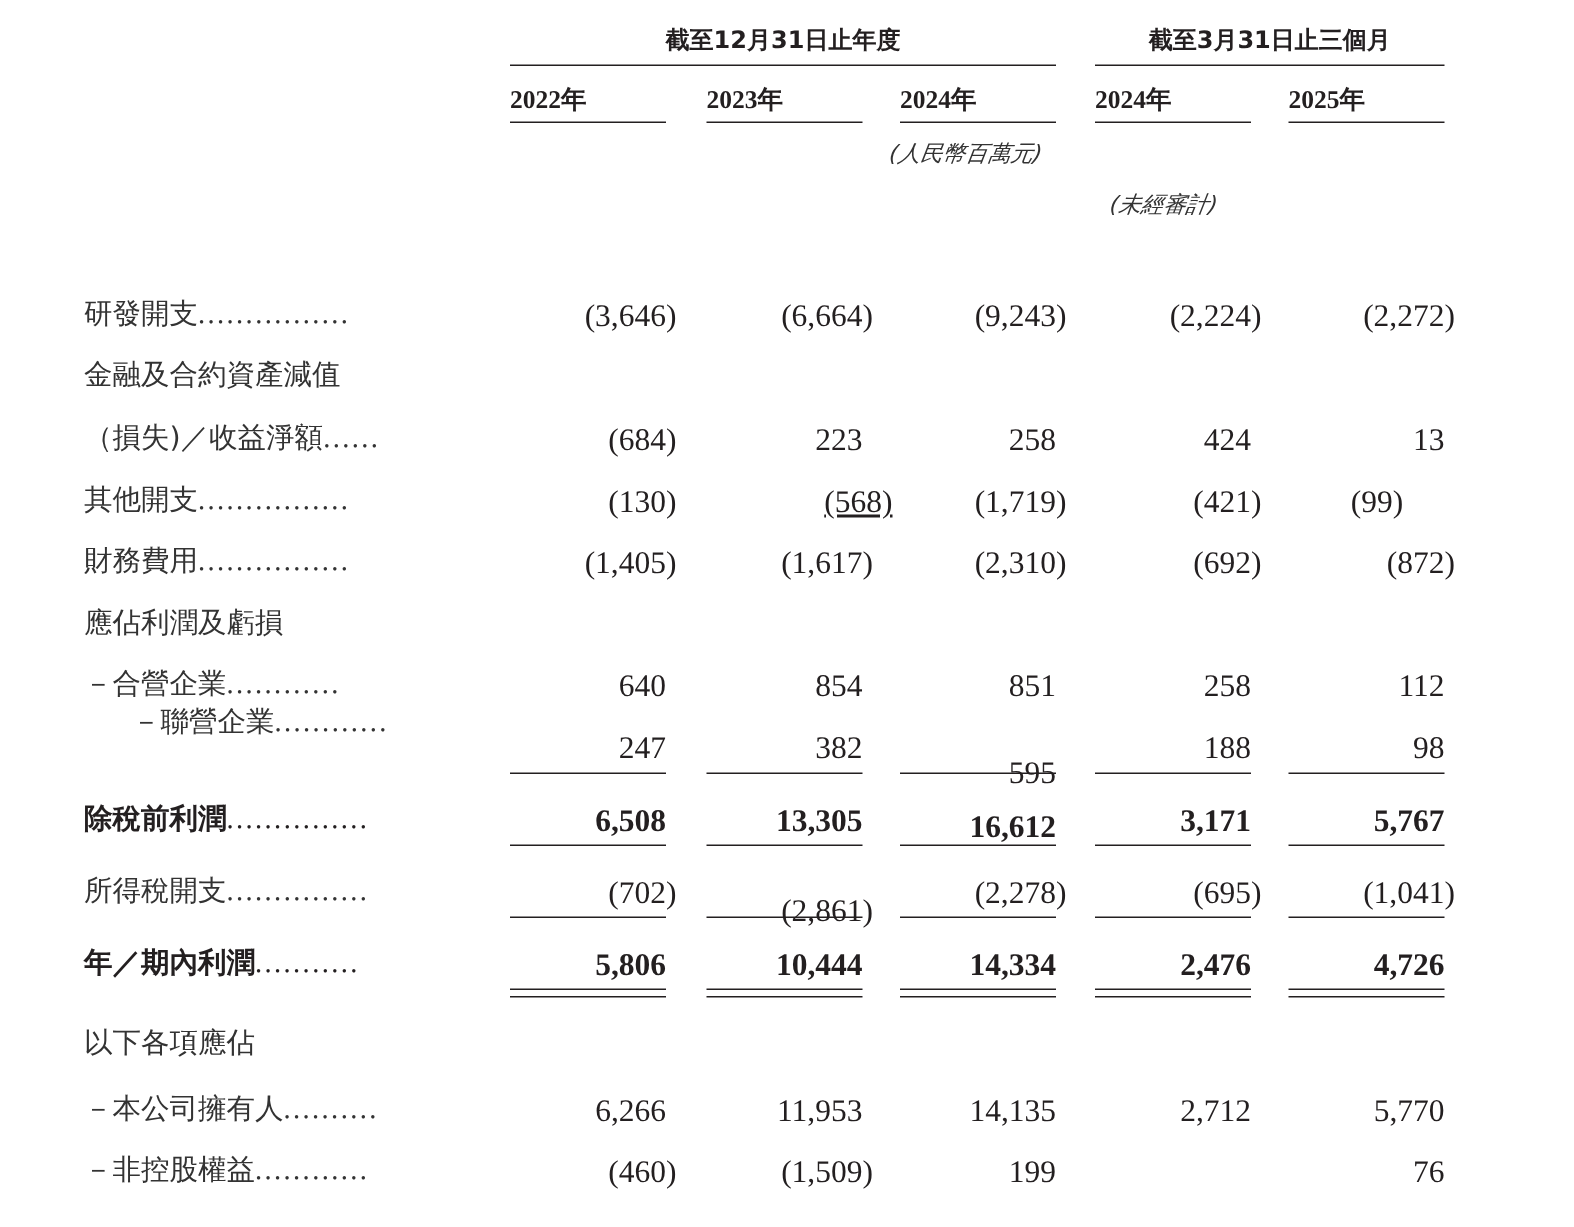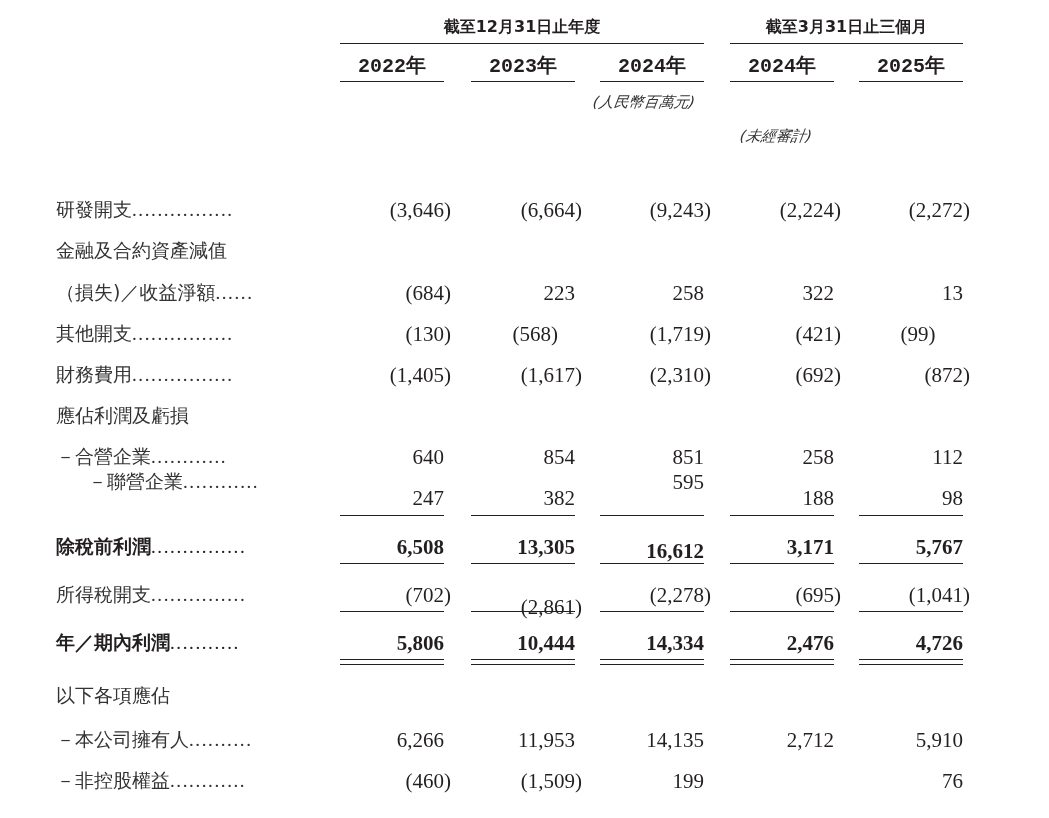"2022年" .year { font-family: Liberation Mono, monospace -> none; font-size: 20px -> 17px; text-align: center -> left }
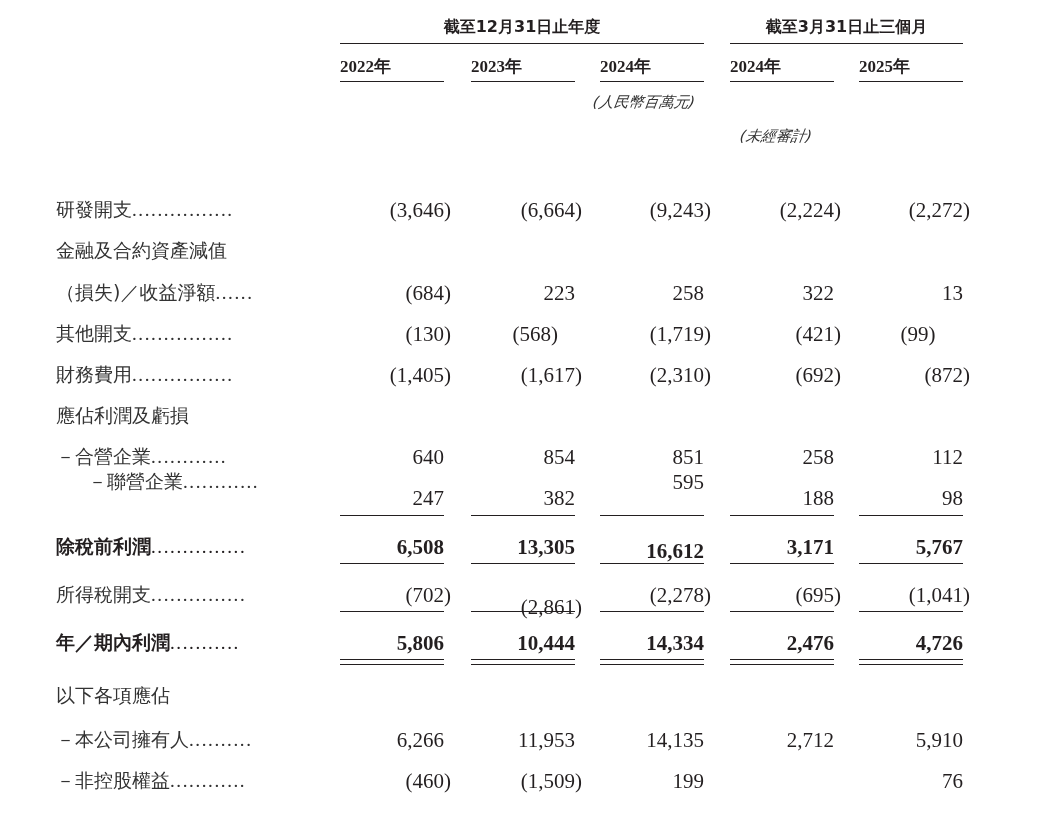"322" div.num { text: 322 -> 424 }
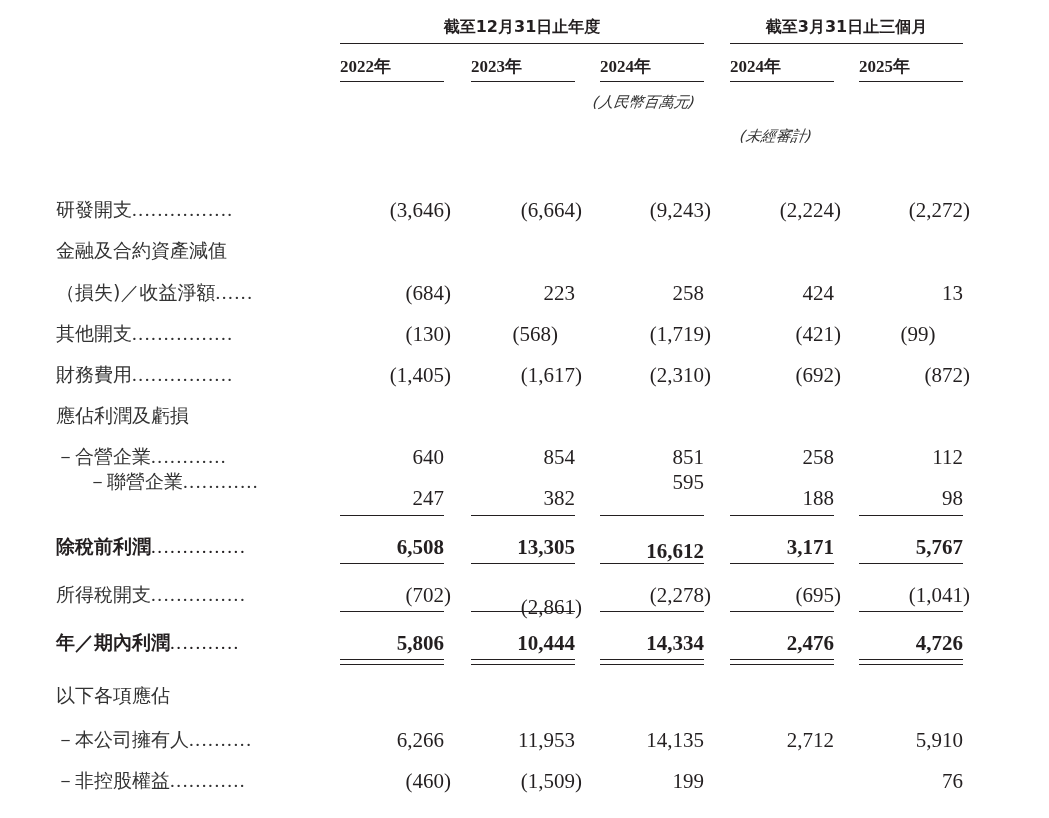"(568)" div.num { left: 454px -> 491px; text-decoration: none -> underline }
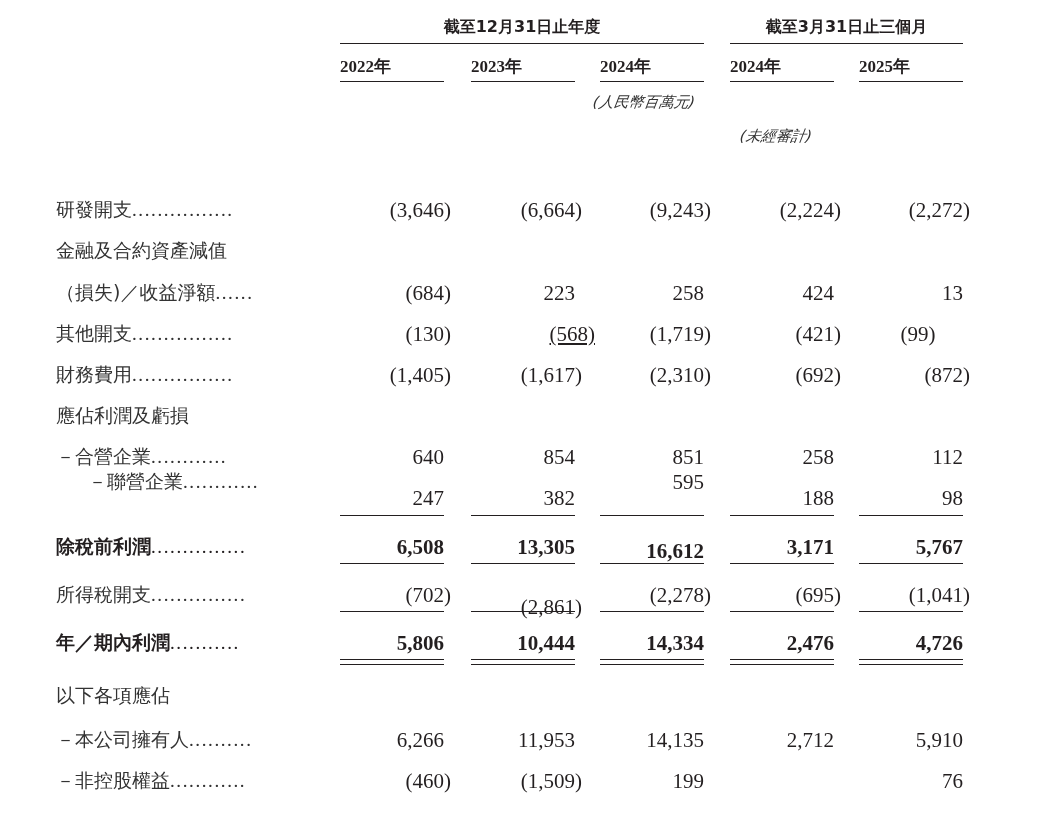"595" div.num { top: 469px -> 502px }
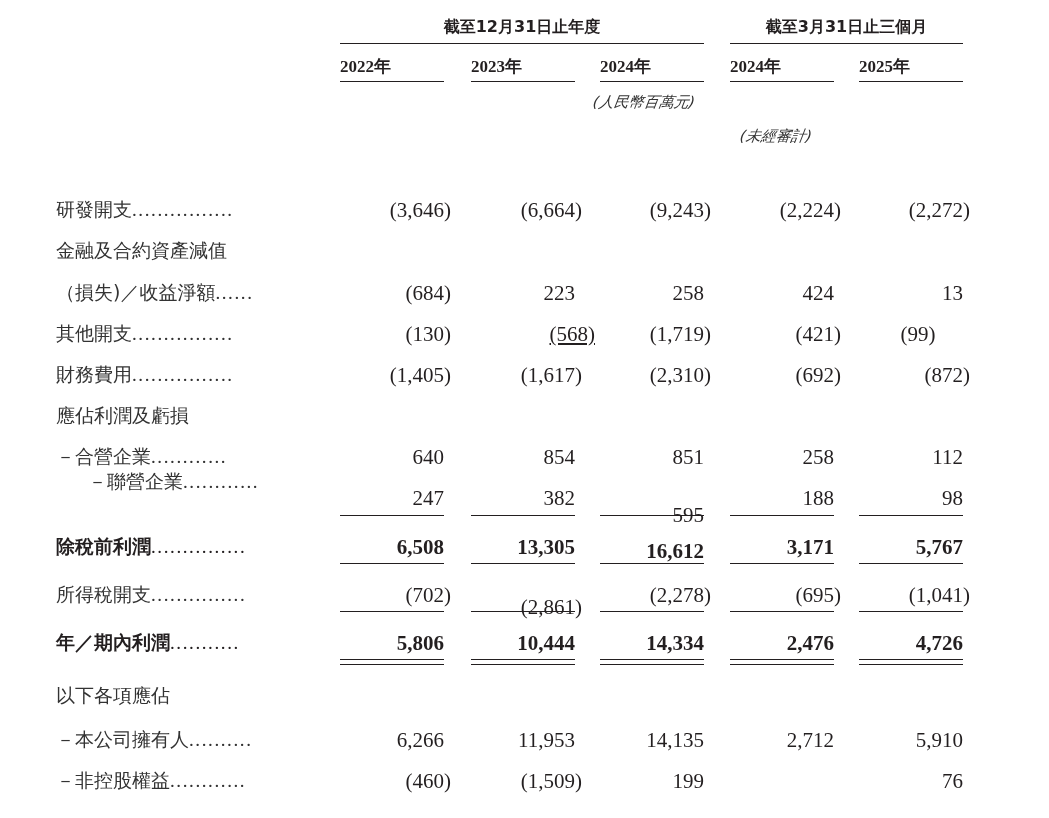"5,910" div.num { text: 5,910 -> 5,770 }
